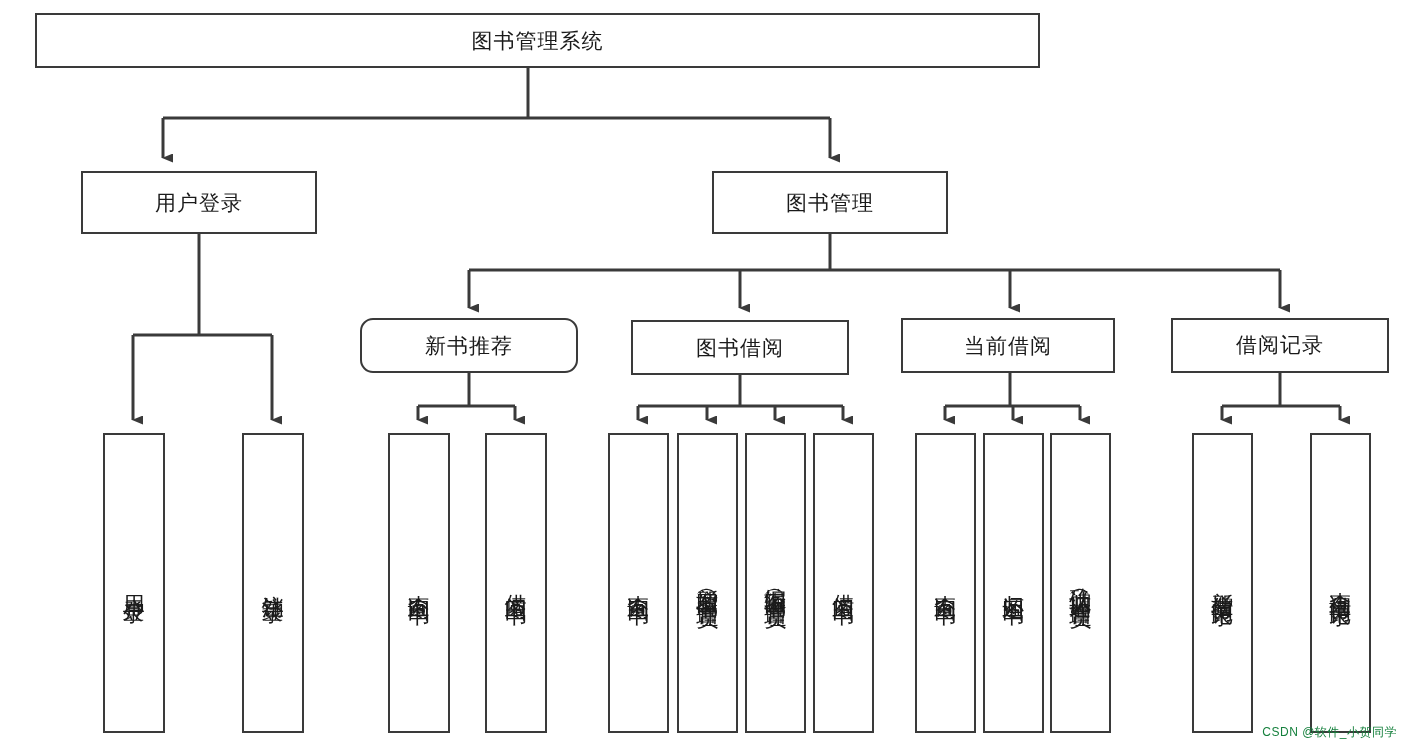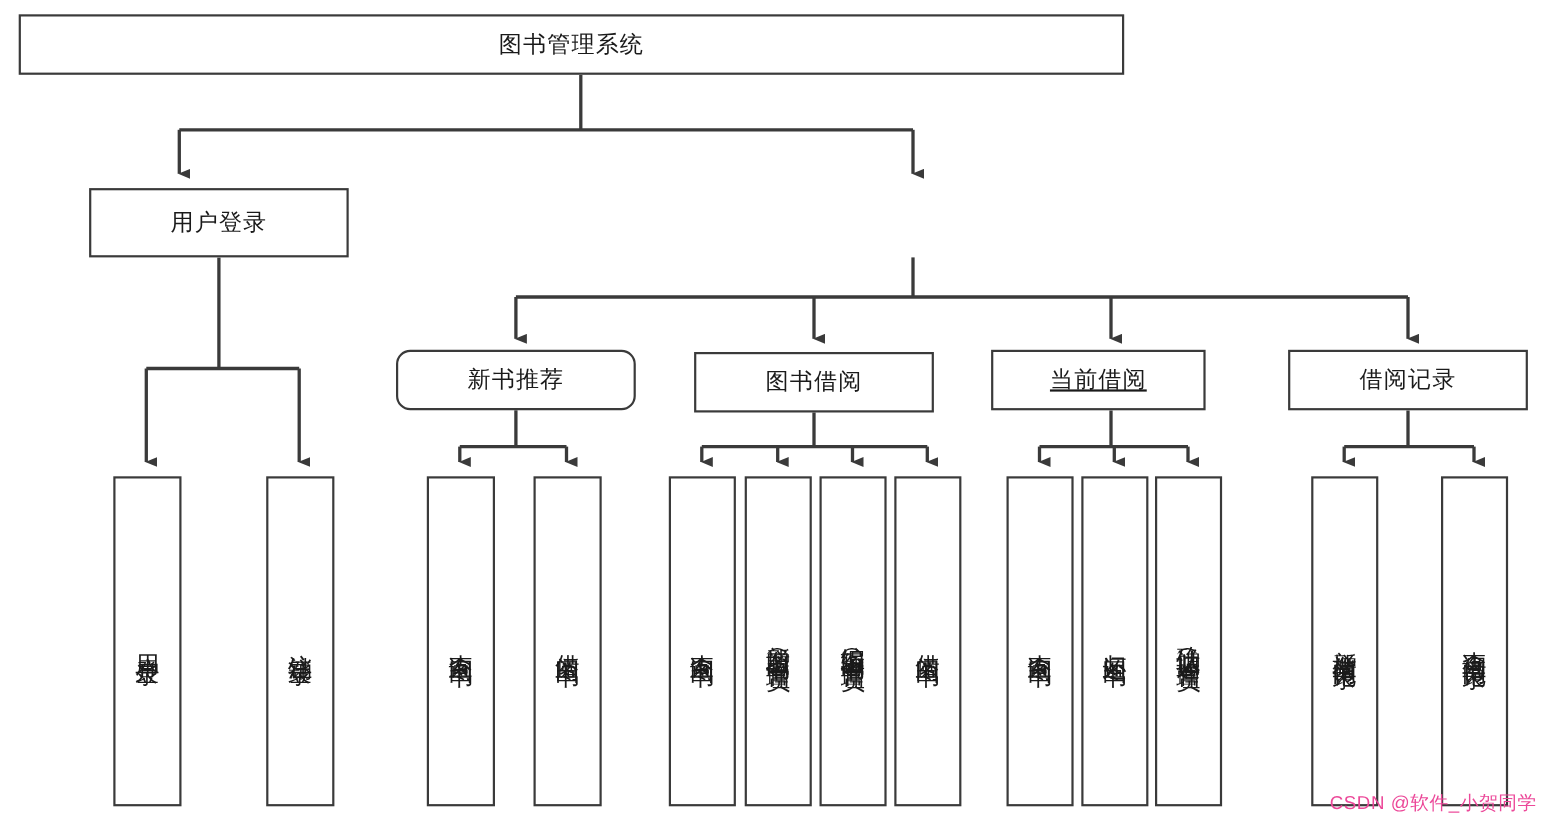"图书管理系统" div.node { left: 17px -> 35px }
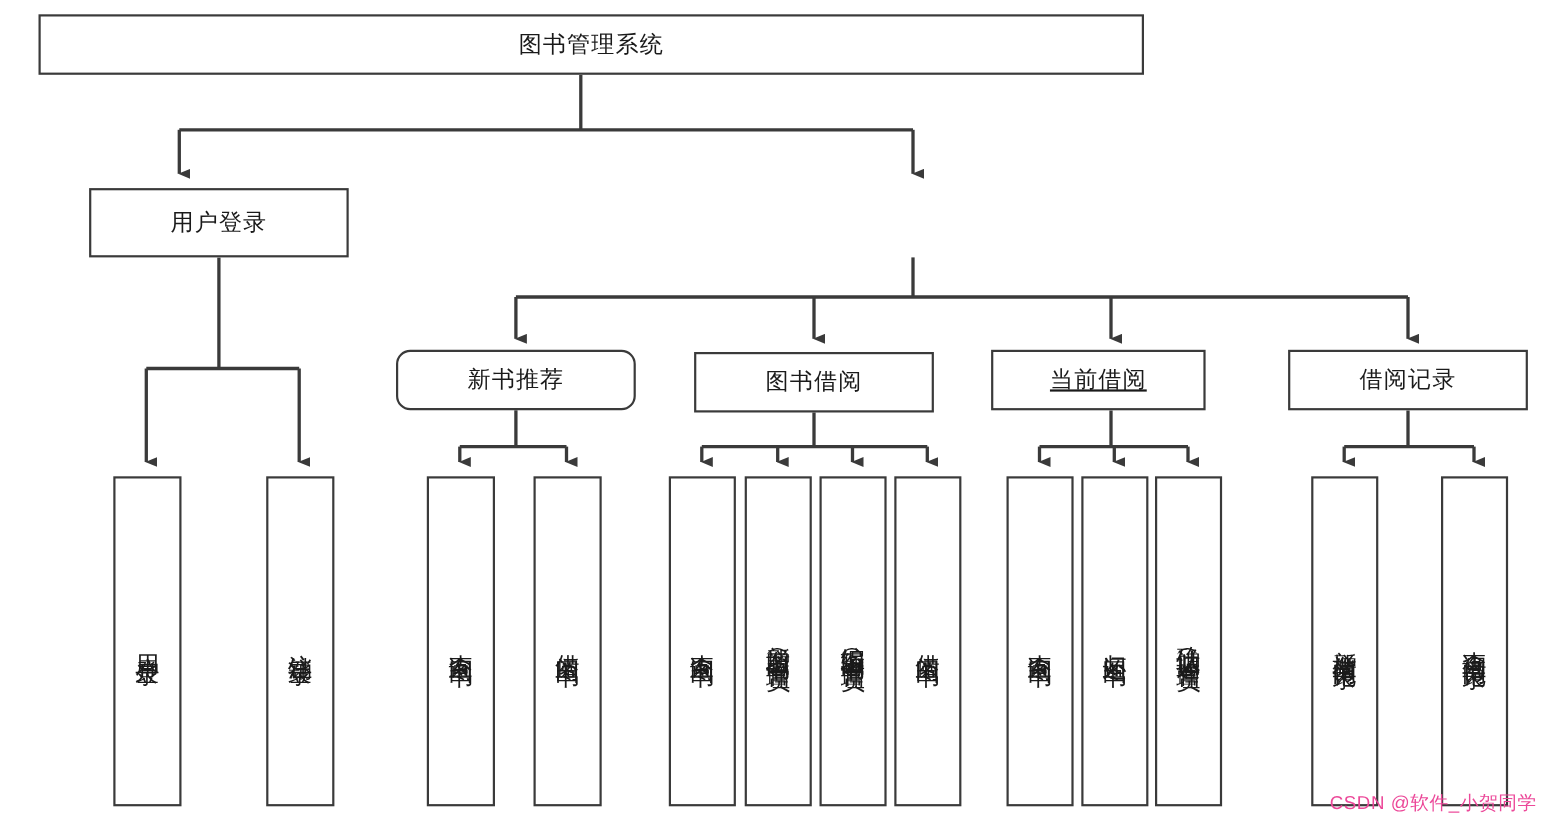"图书管理" div.node { html: none -> <div> <span>图书管理</span> </div> }
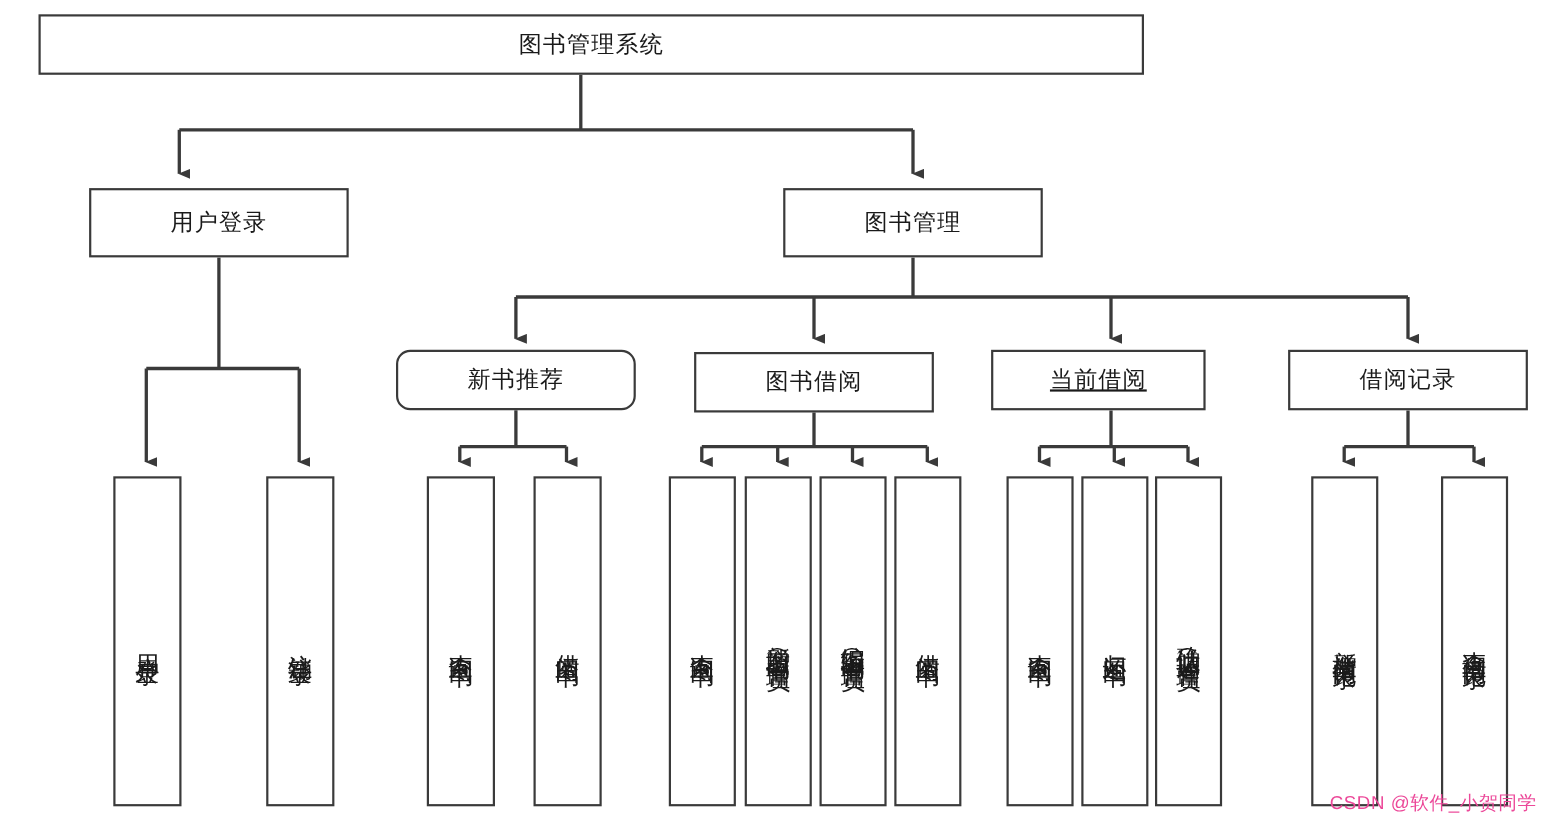"当前借阅" div.node { text-decoration: underline -> none; width: 195px -> 214px }
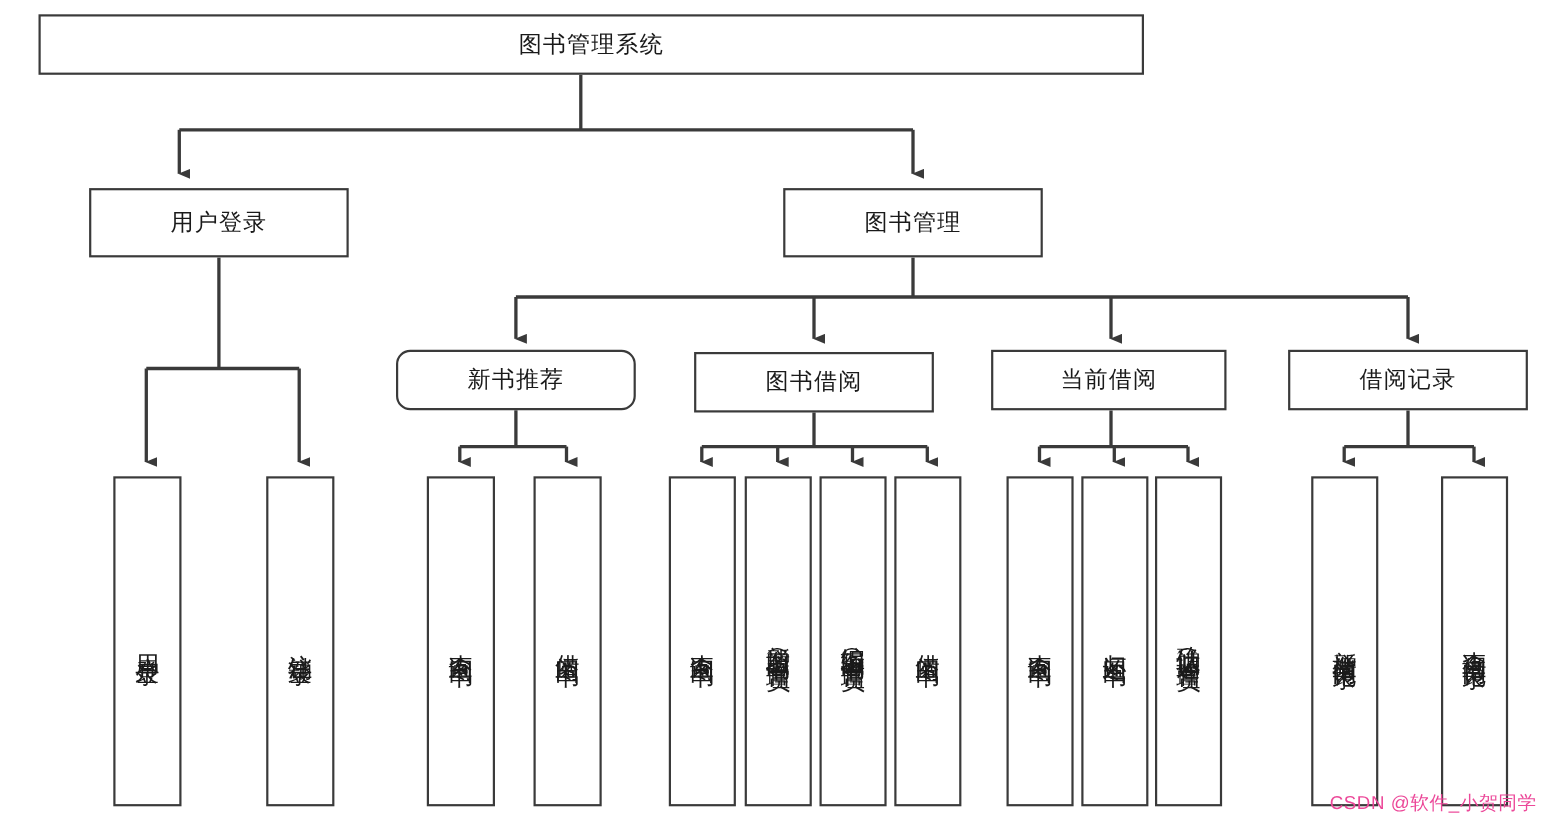"CSDN @软件_小贺同学" .watermark { color: #ec4899 -> #15803d; font-size: 17px -> 12px }
